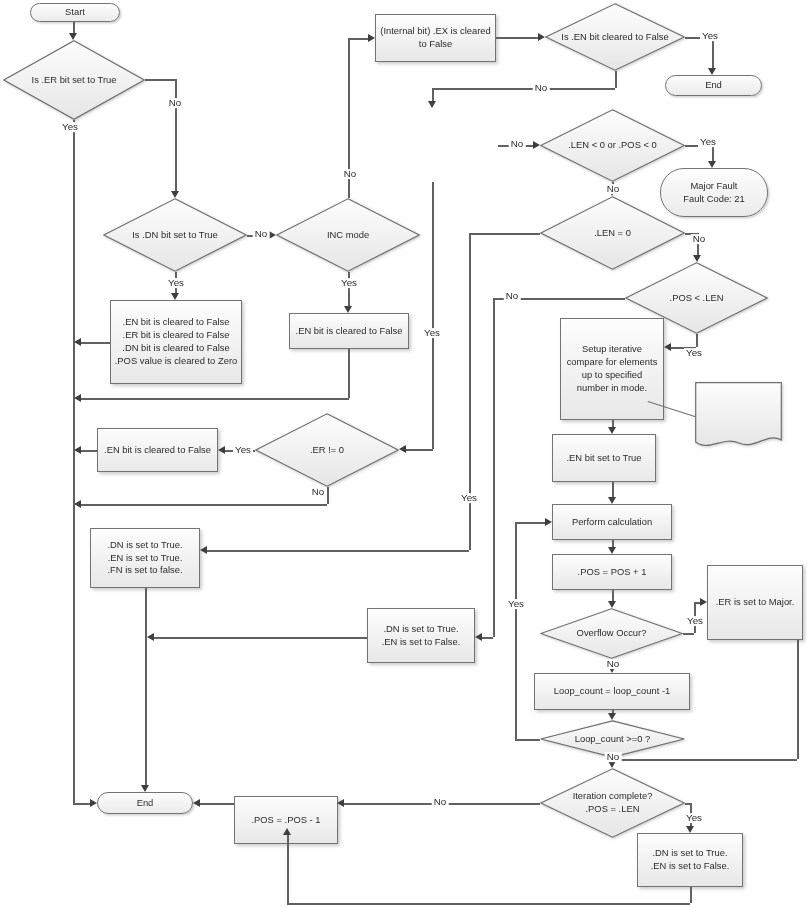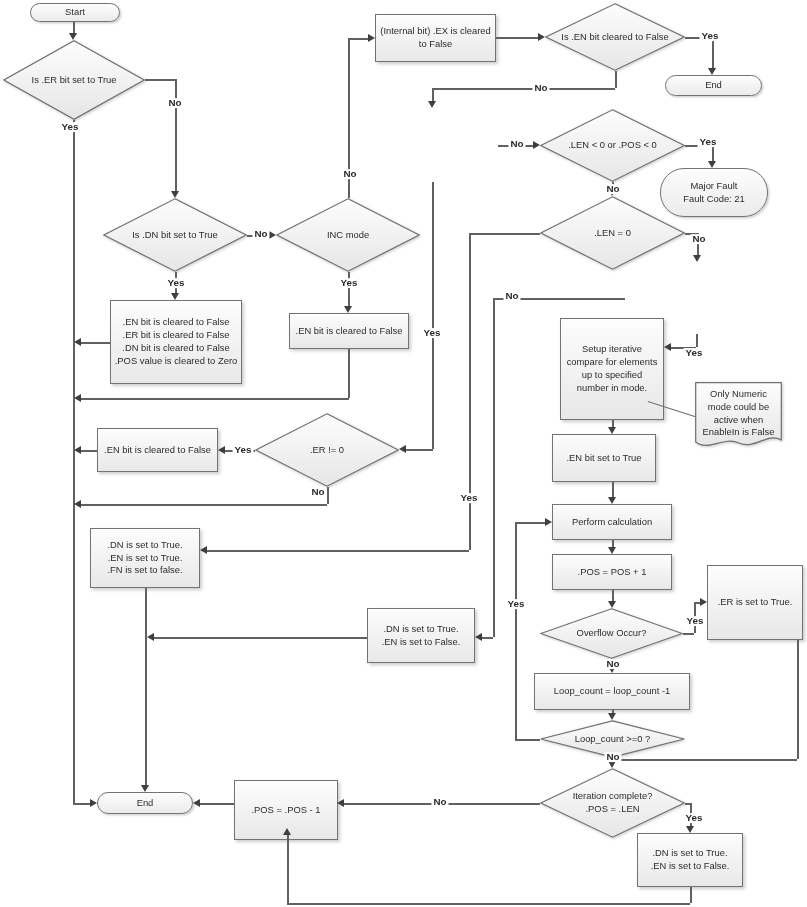"Yes" .elbl { font-weight: bold -> none }
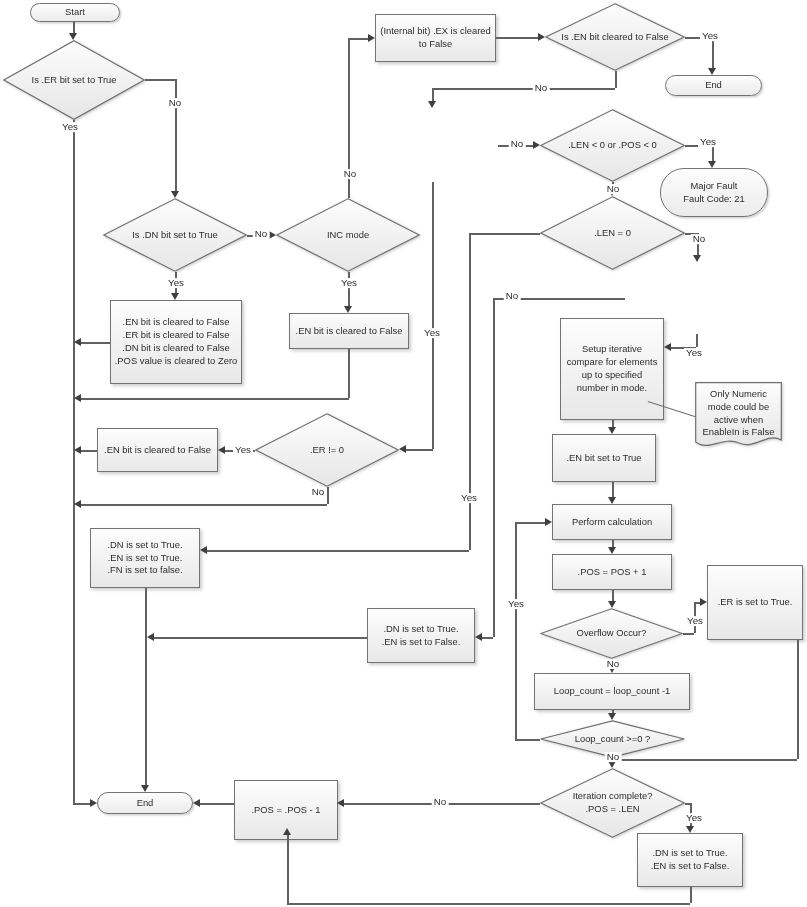".POS < .LEN" div.node { html: none -> <div> <svg> <polygon></polygon> </svg> <div>.POS &lt; .LEN</div> </div> }
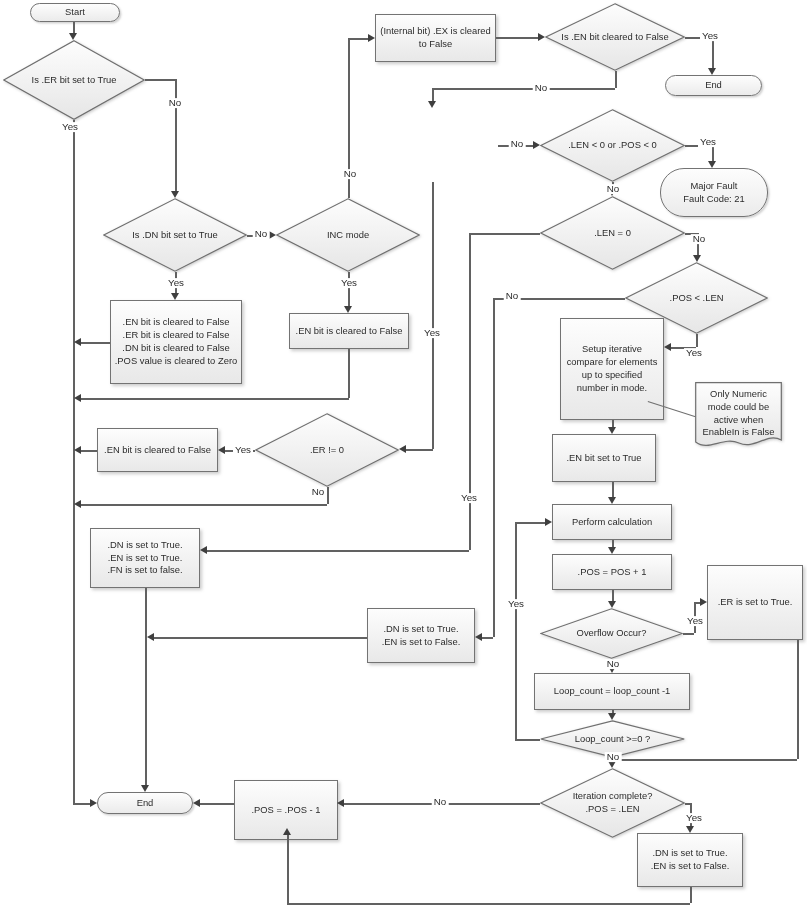"Only Numeric" div.lbl { html: <div>Only Numeric mode could be active when EnableIn is False</div> -> none }
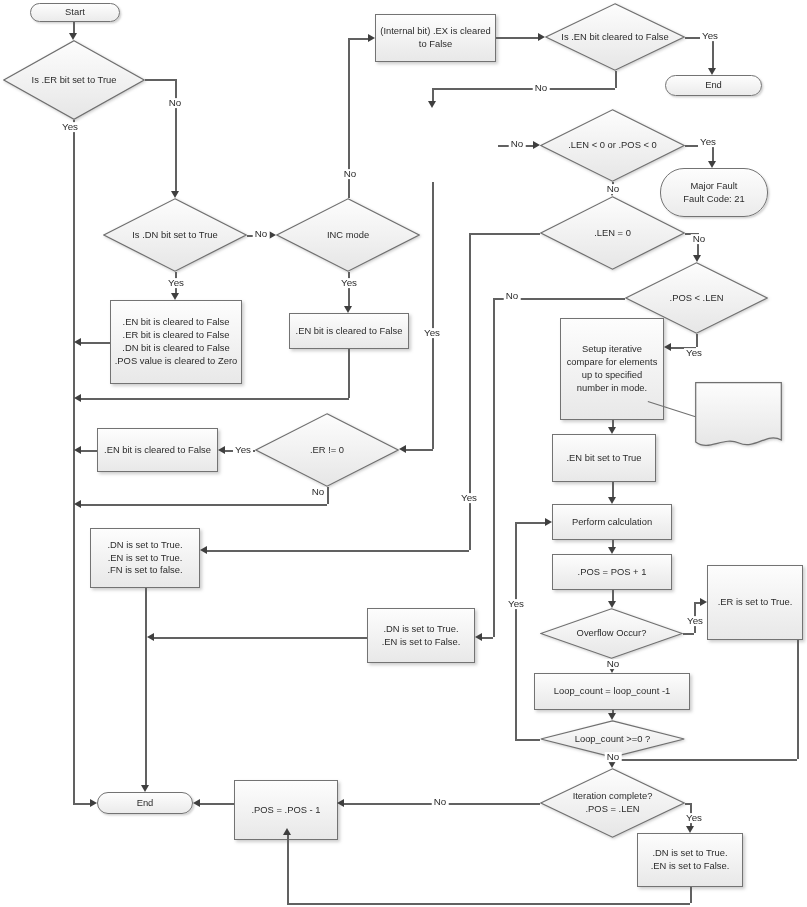".ER is set to True." div.lbl { text: True -> Major }
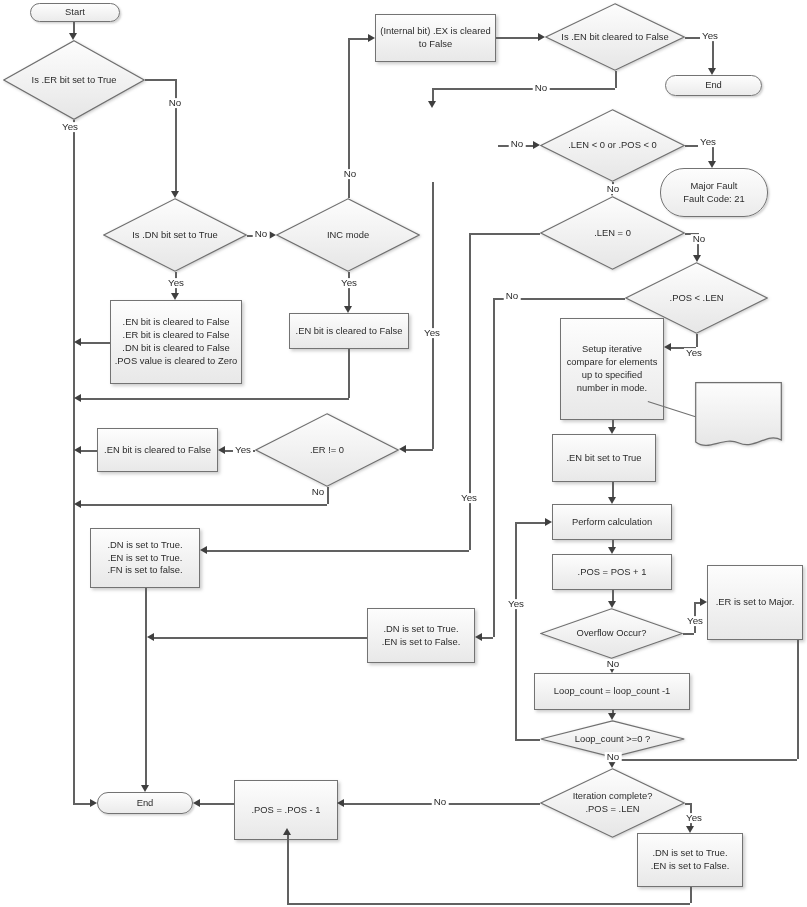".POS = .POS - 1" div.node { height: 60px -> 48px; top: 780px -> 796px }
